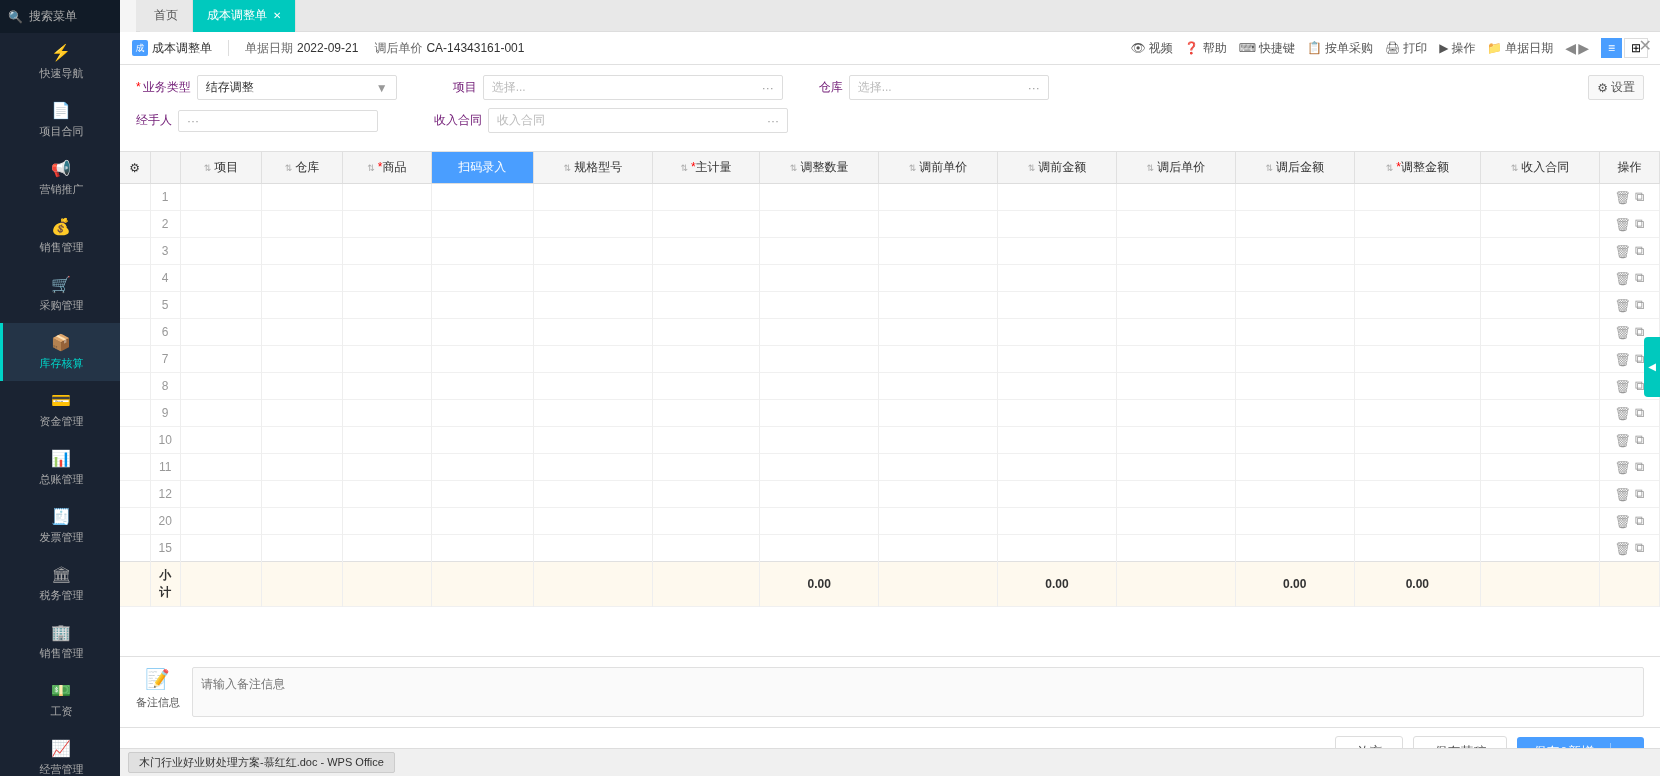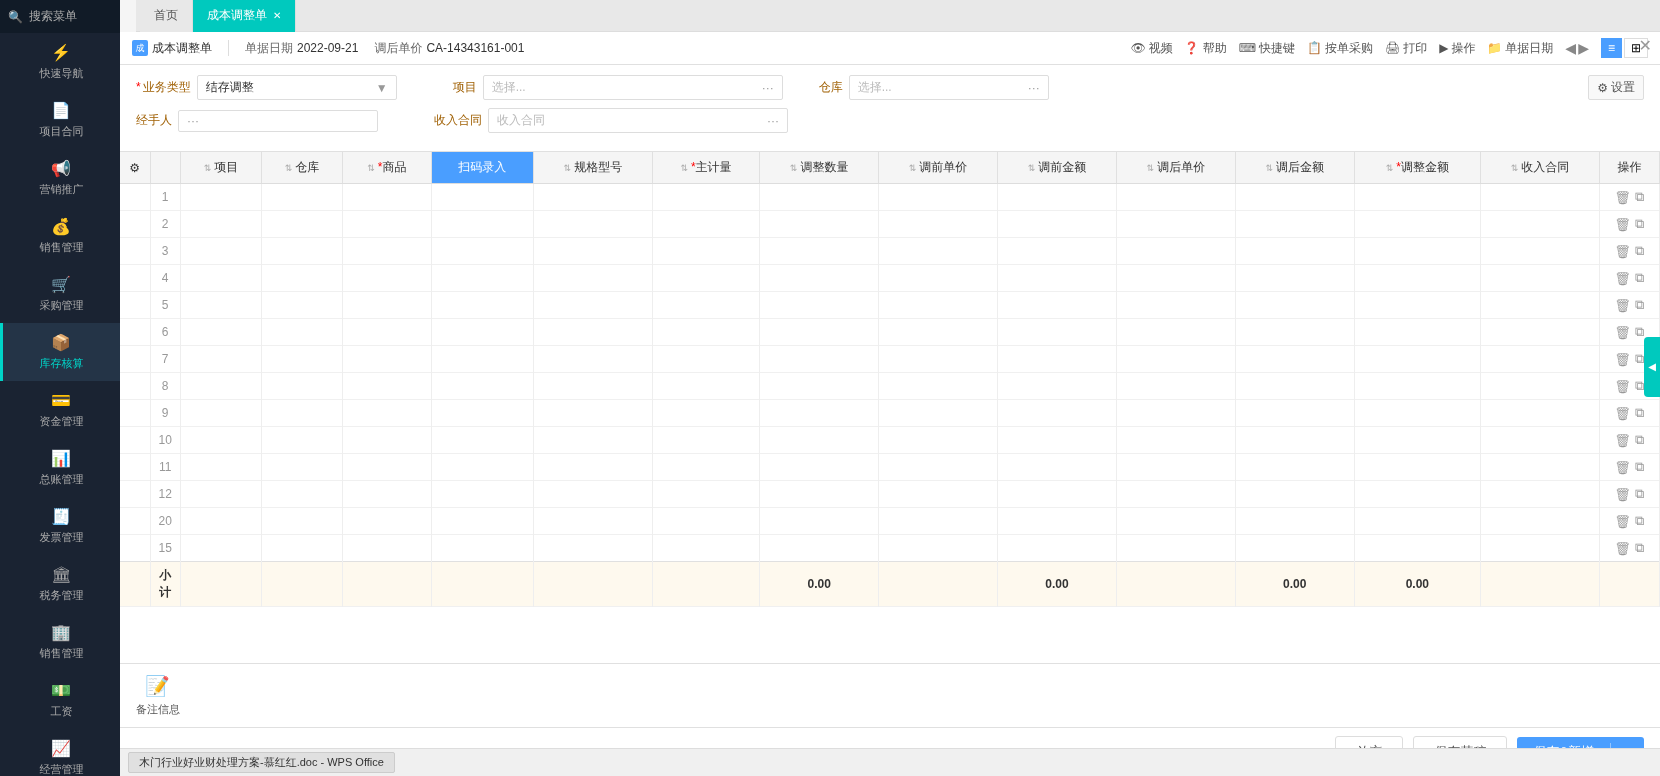"业务类型" .form-field label { color: #a16207 -> #701a75 }
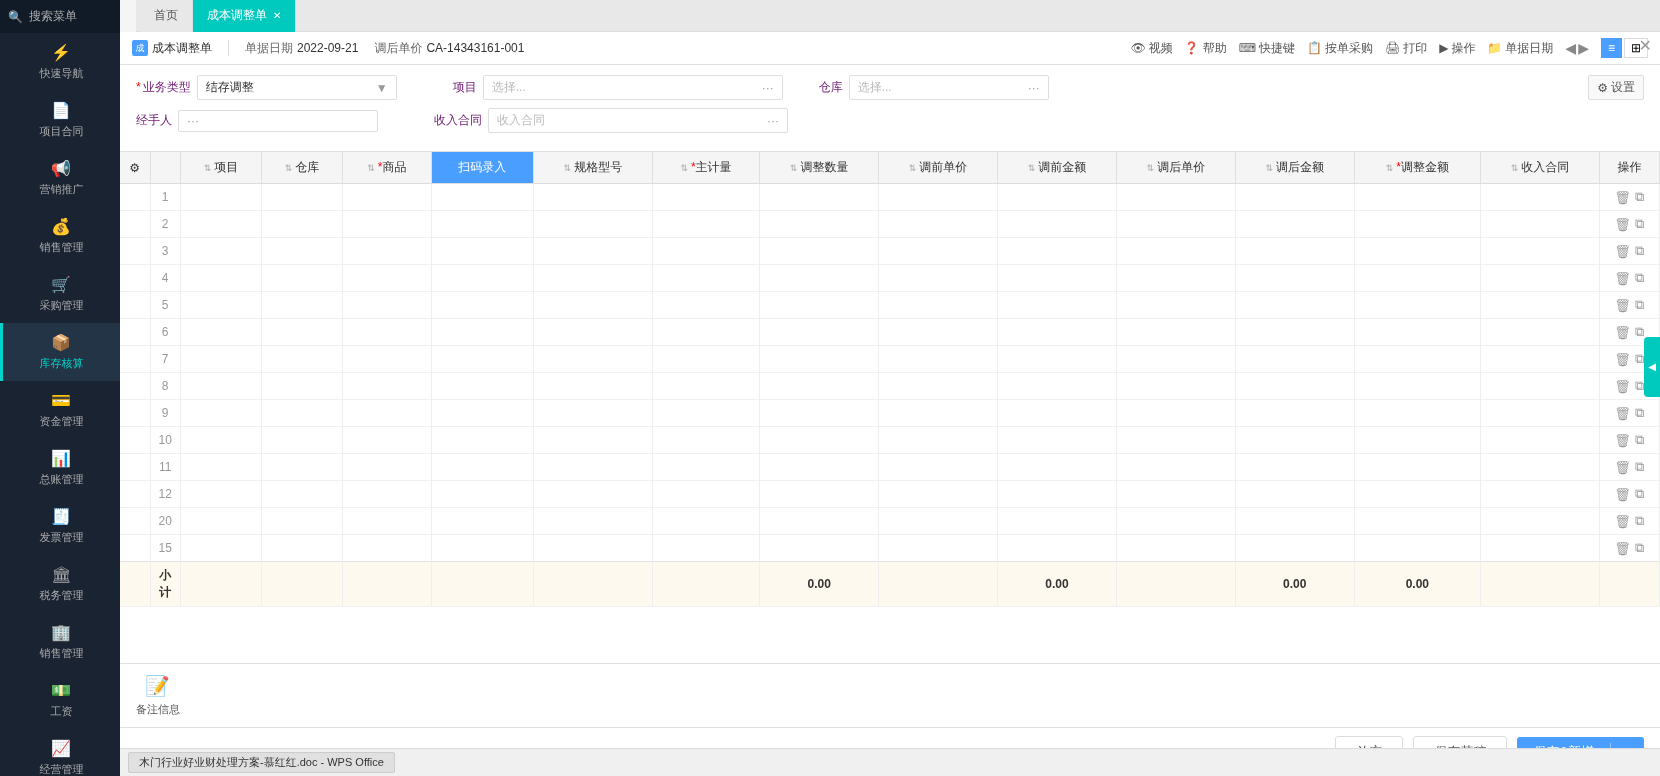"请输入备注信息" textarea.notes-input { html: none -> <textarea></textarea> }
